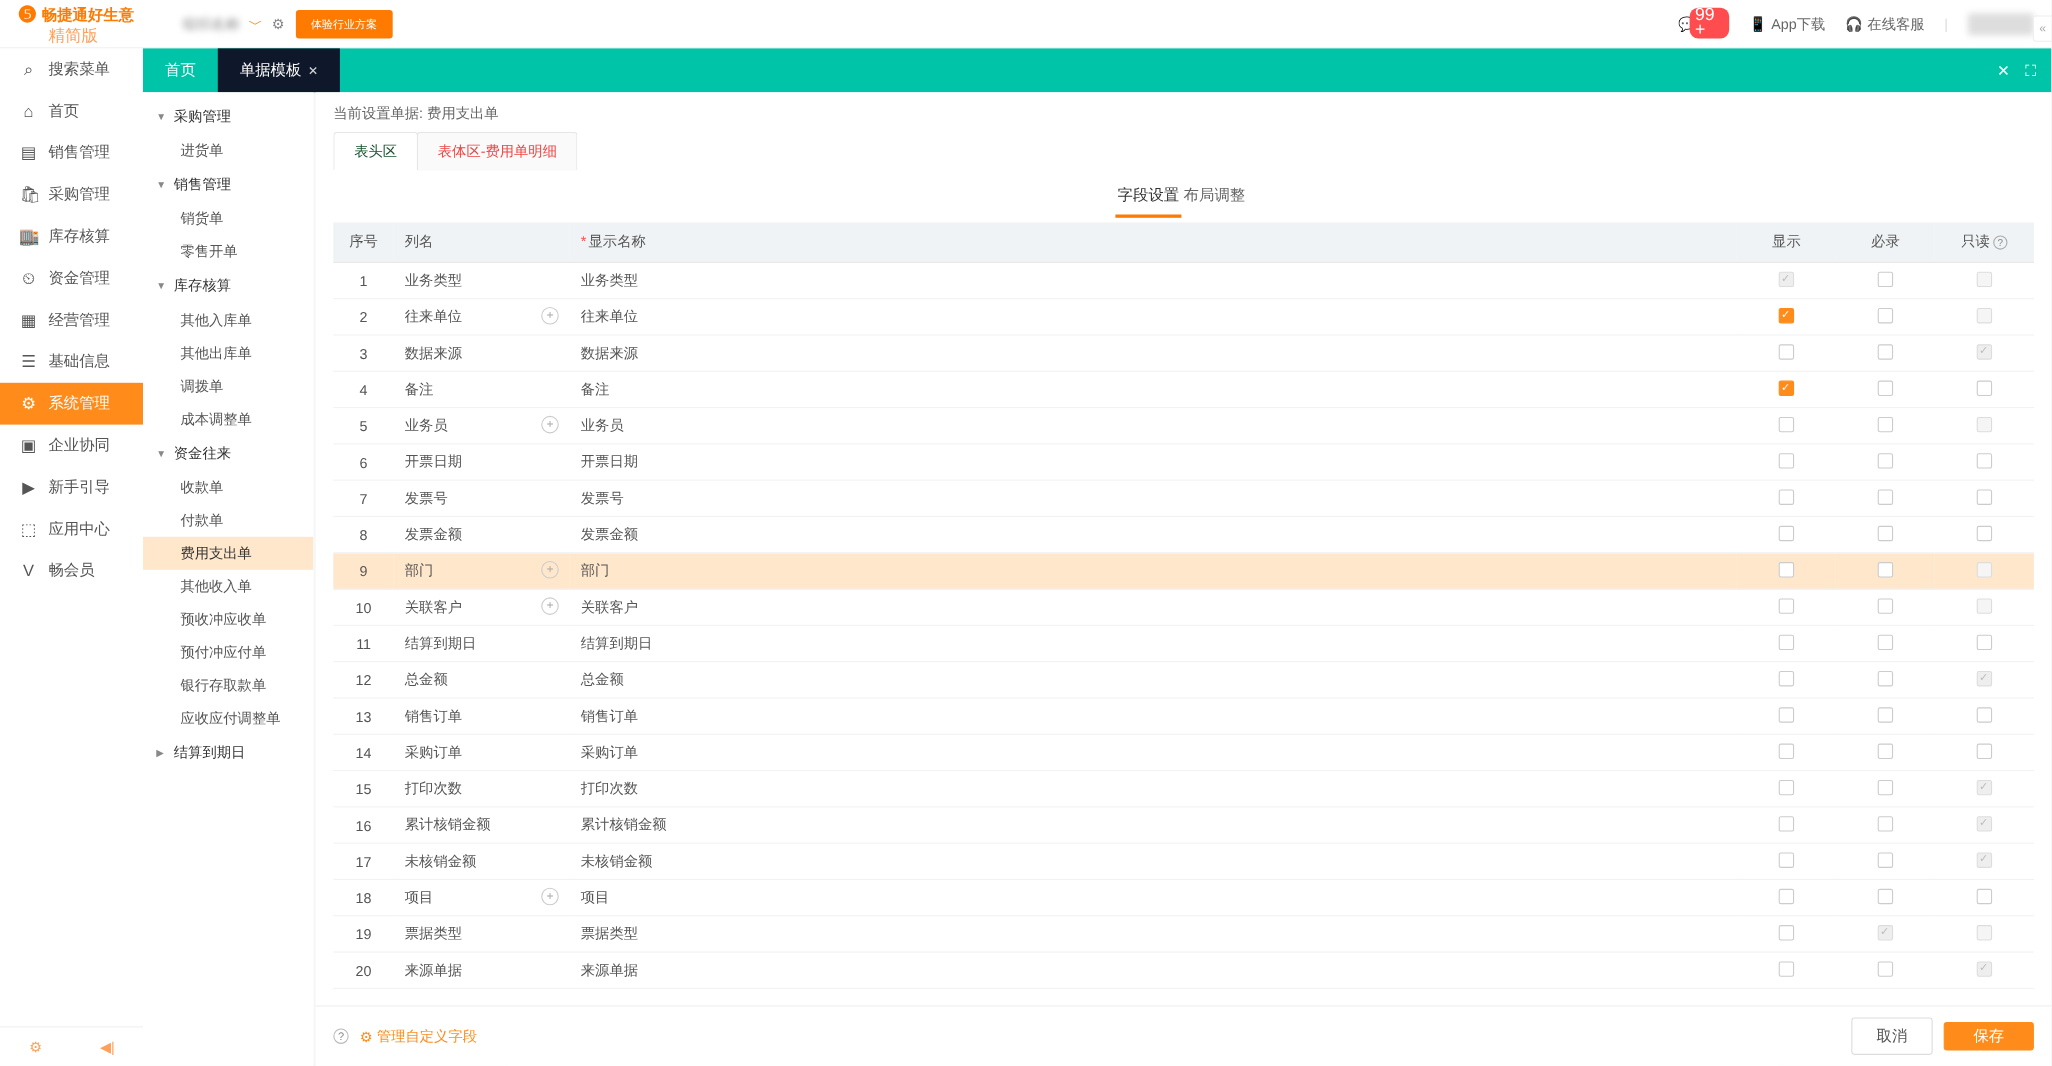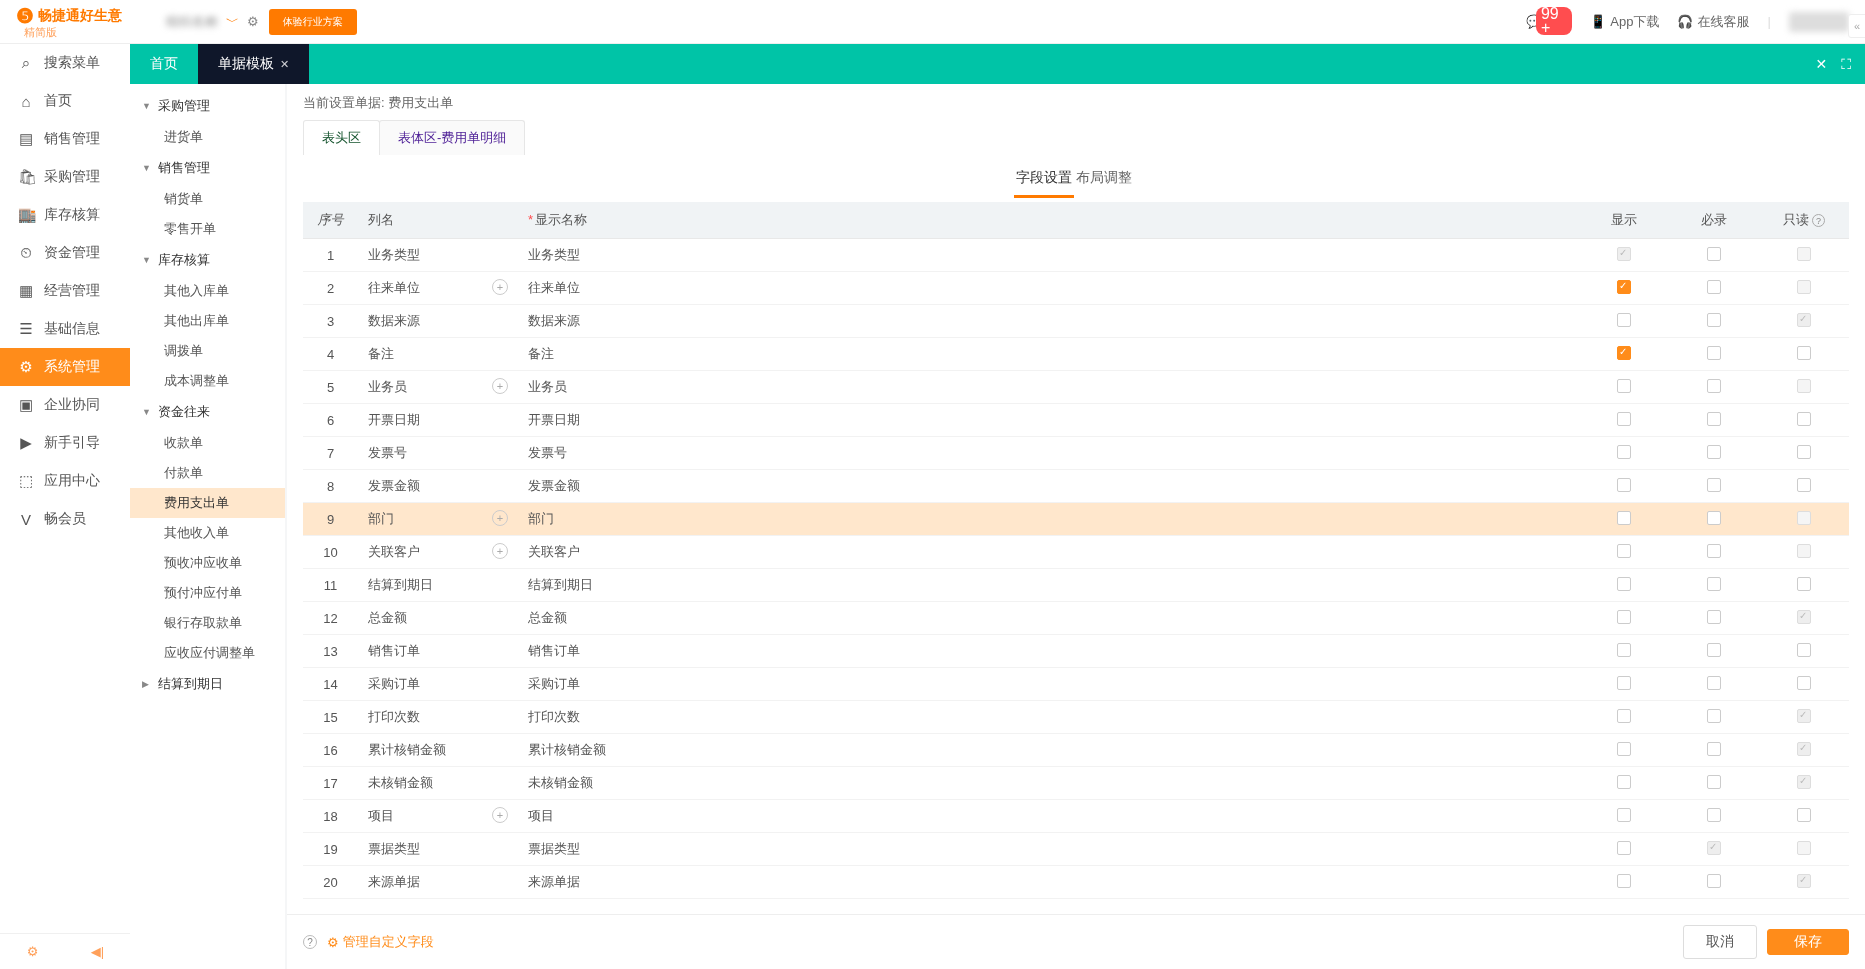"精简版" .logo-sub { font-size: 11px -> 15px; margin-left: 8px -> 28px }
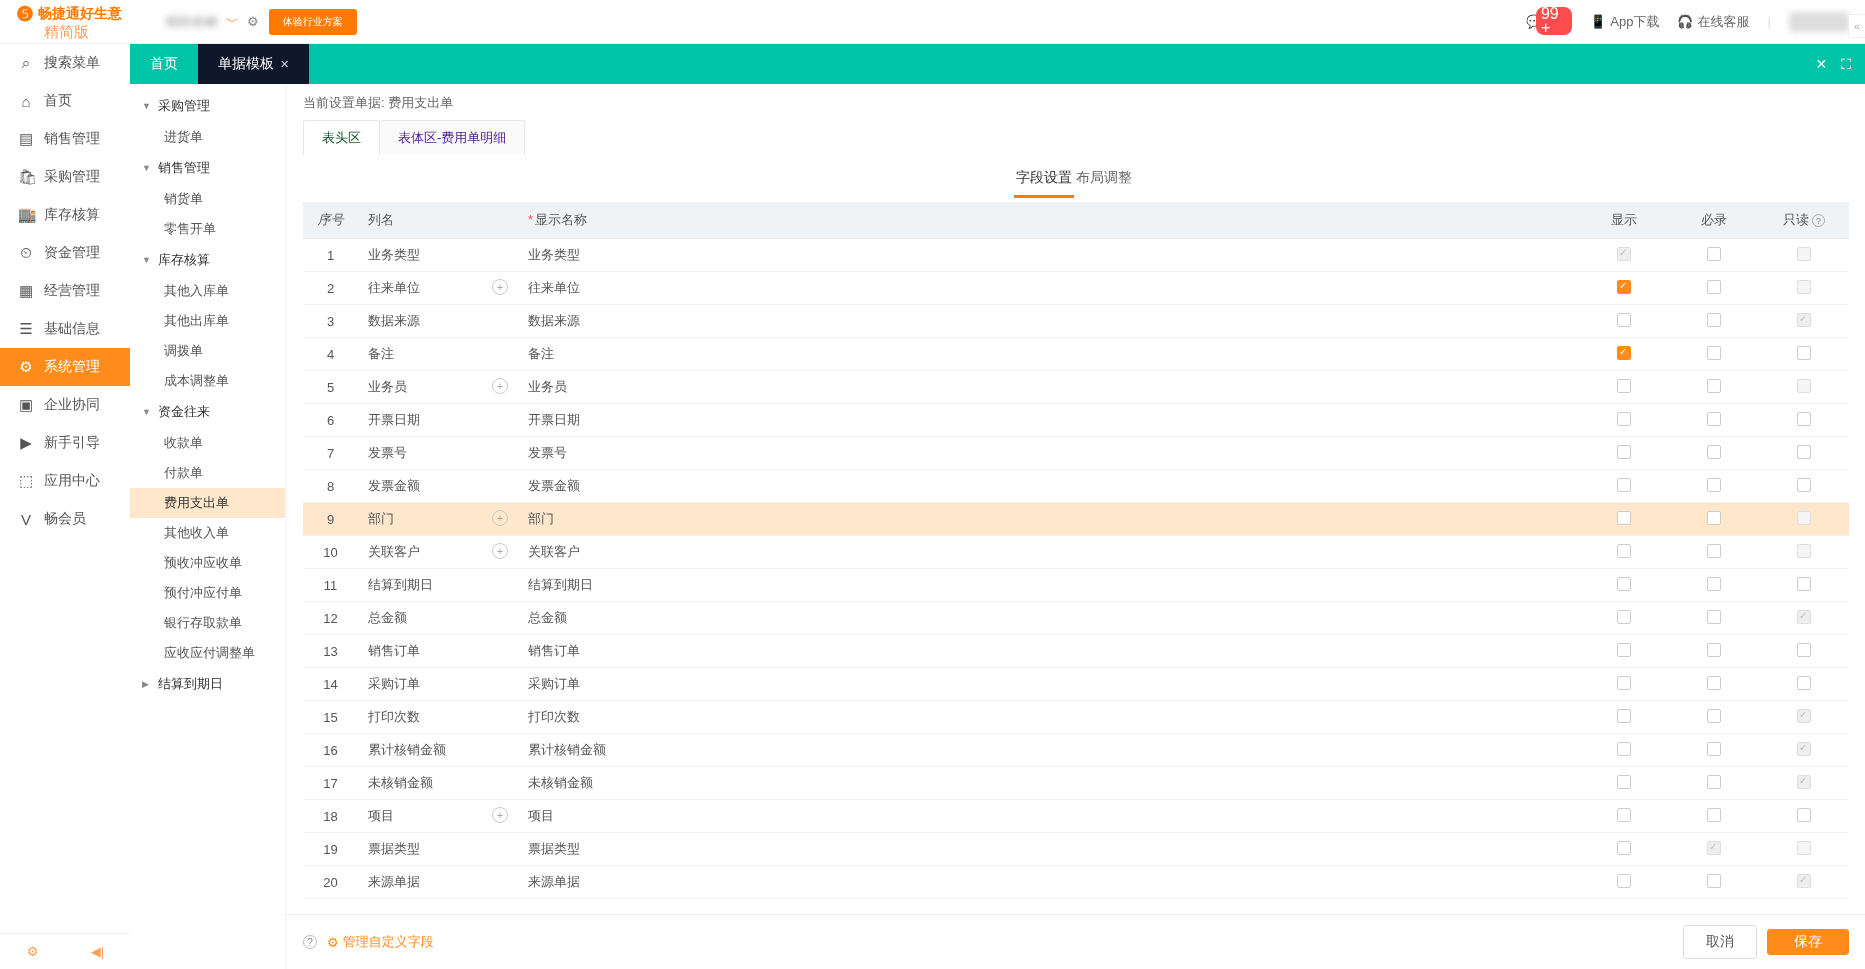"表体区-费用单明细" .head-tab { color: #4c1d95 -> #ef4444 }
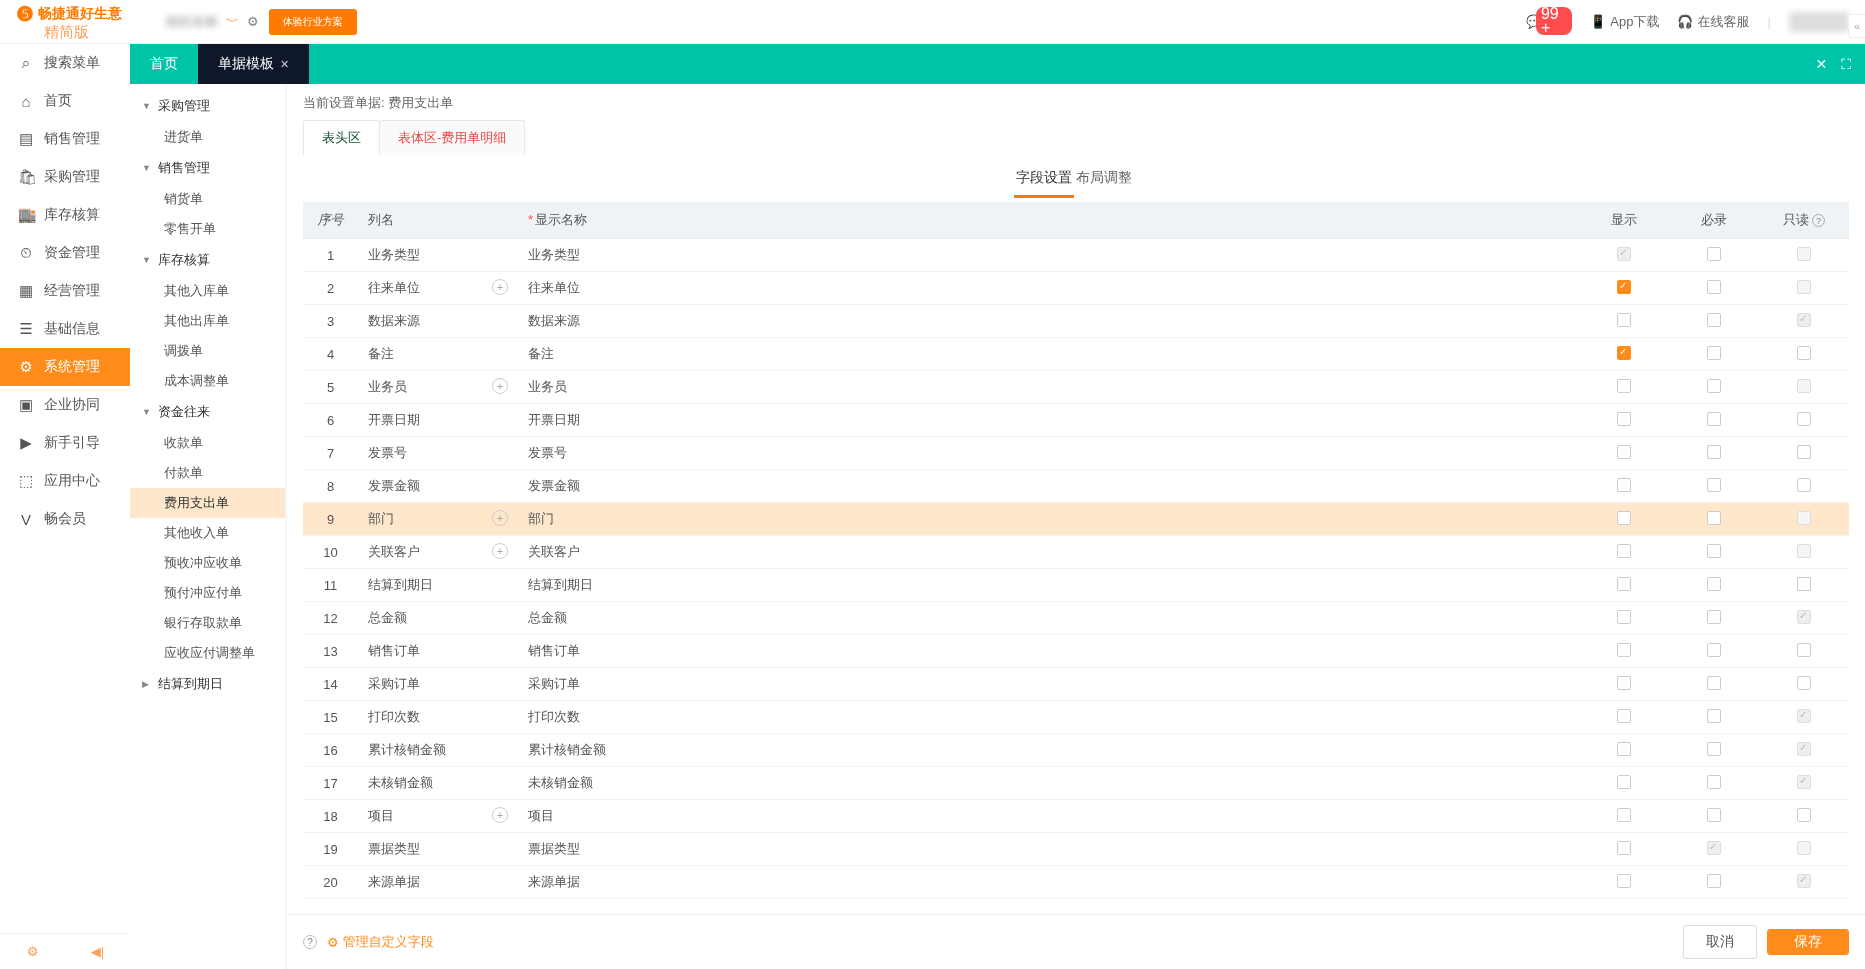"序号" .col-seq { font-style: italic -> none }
